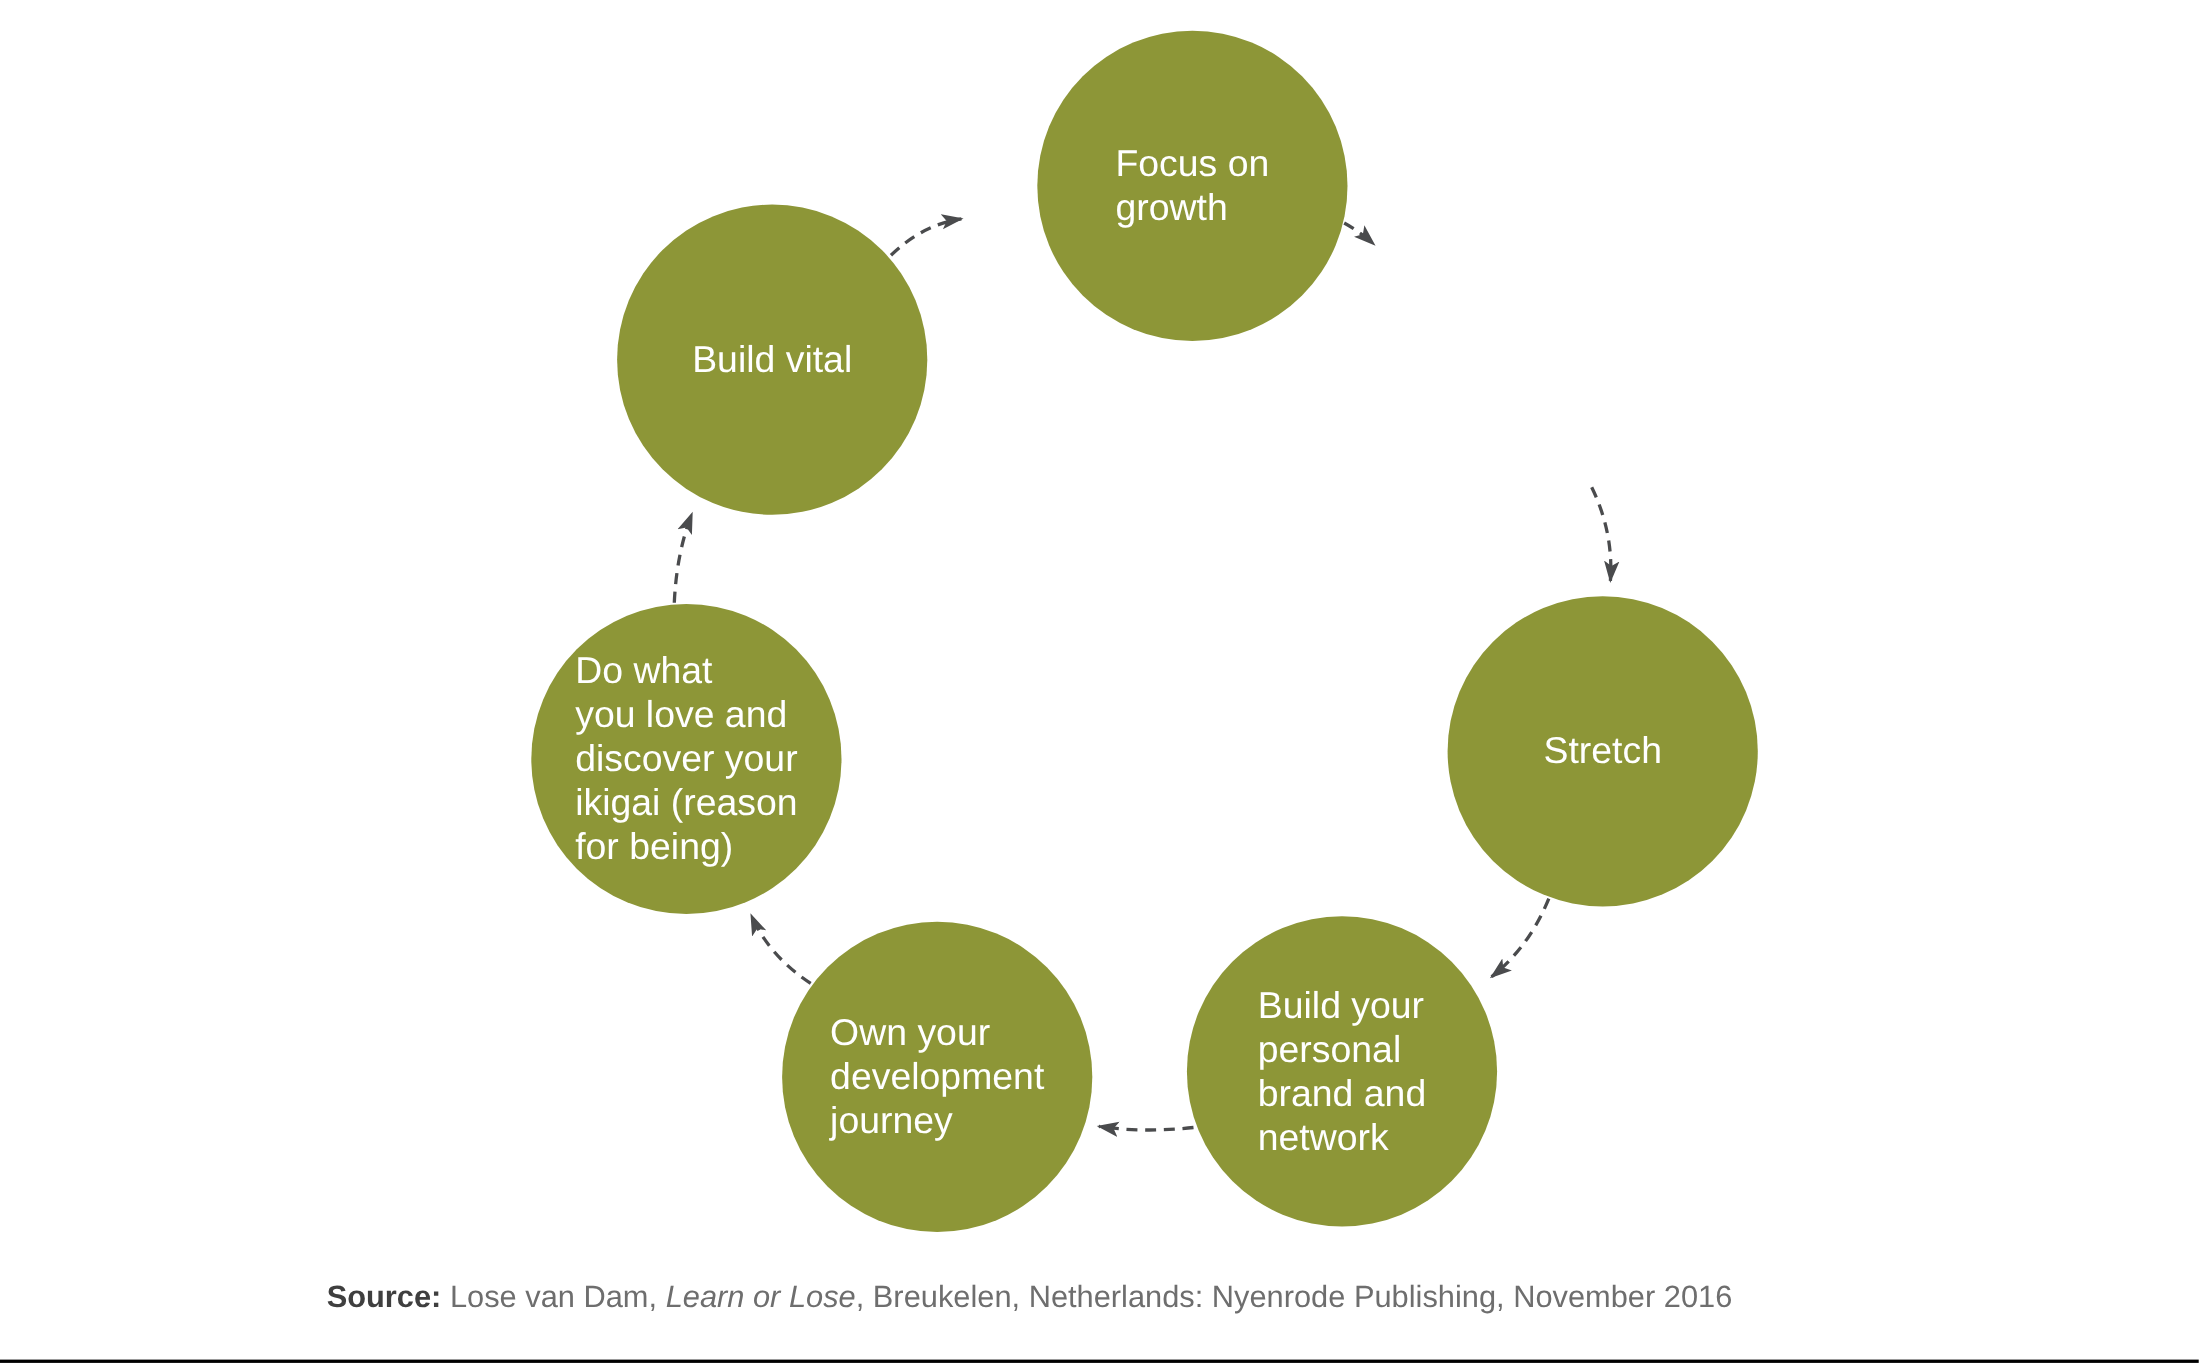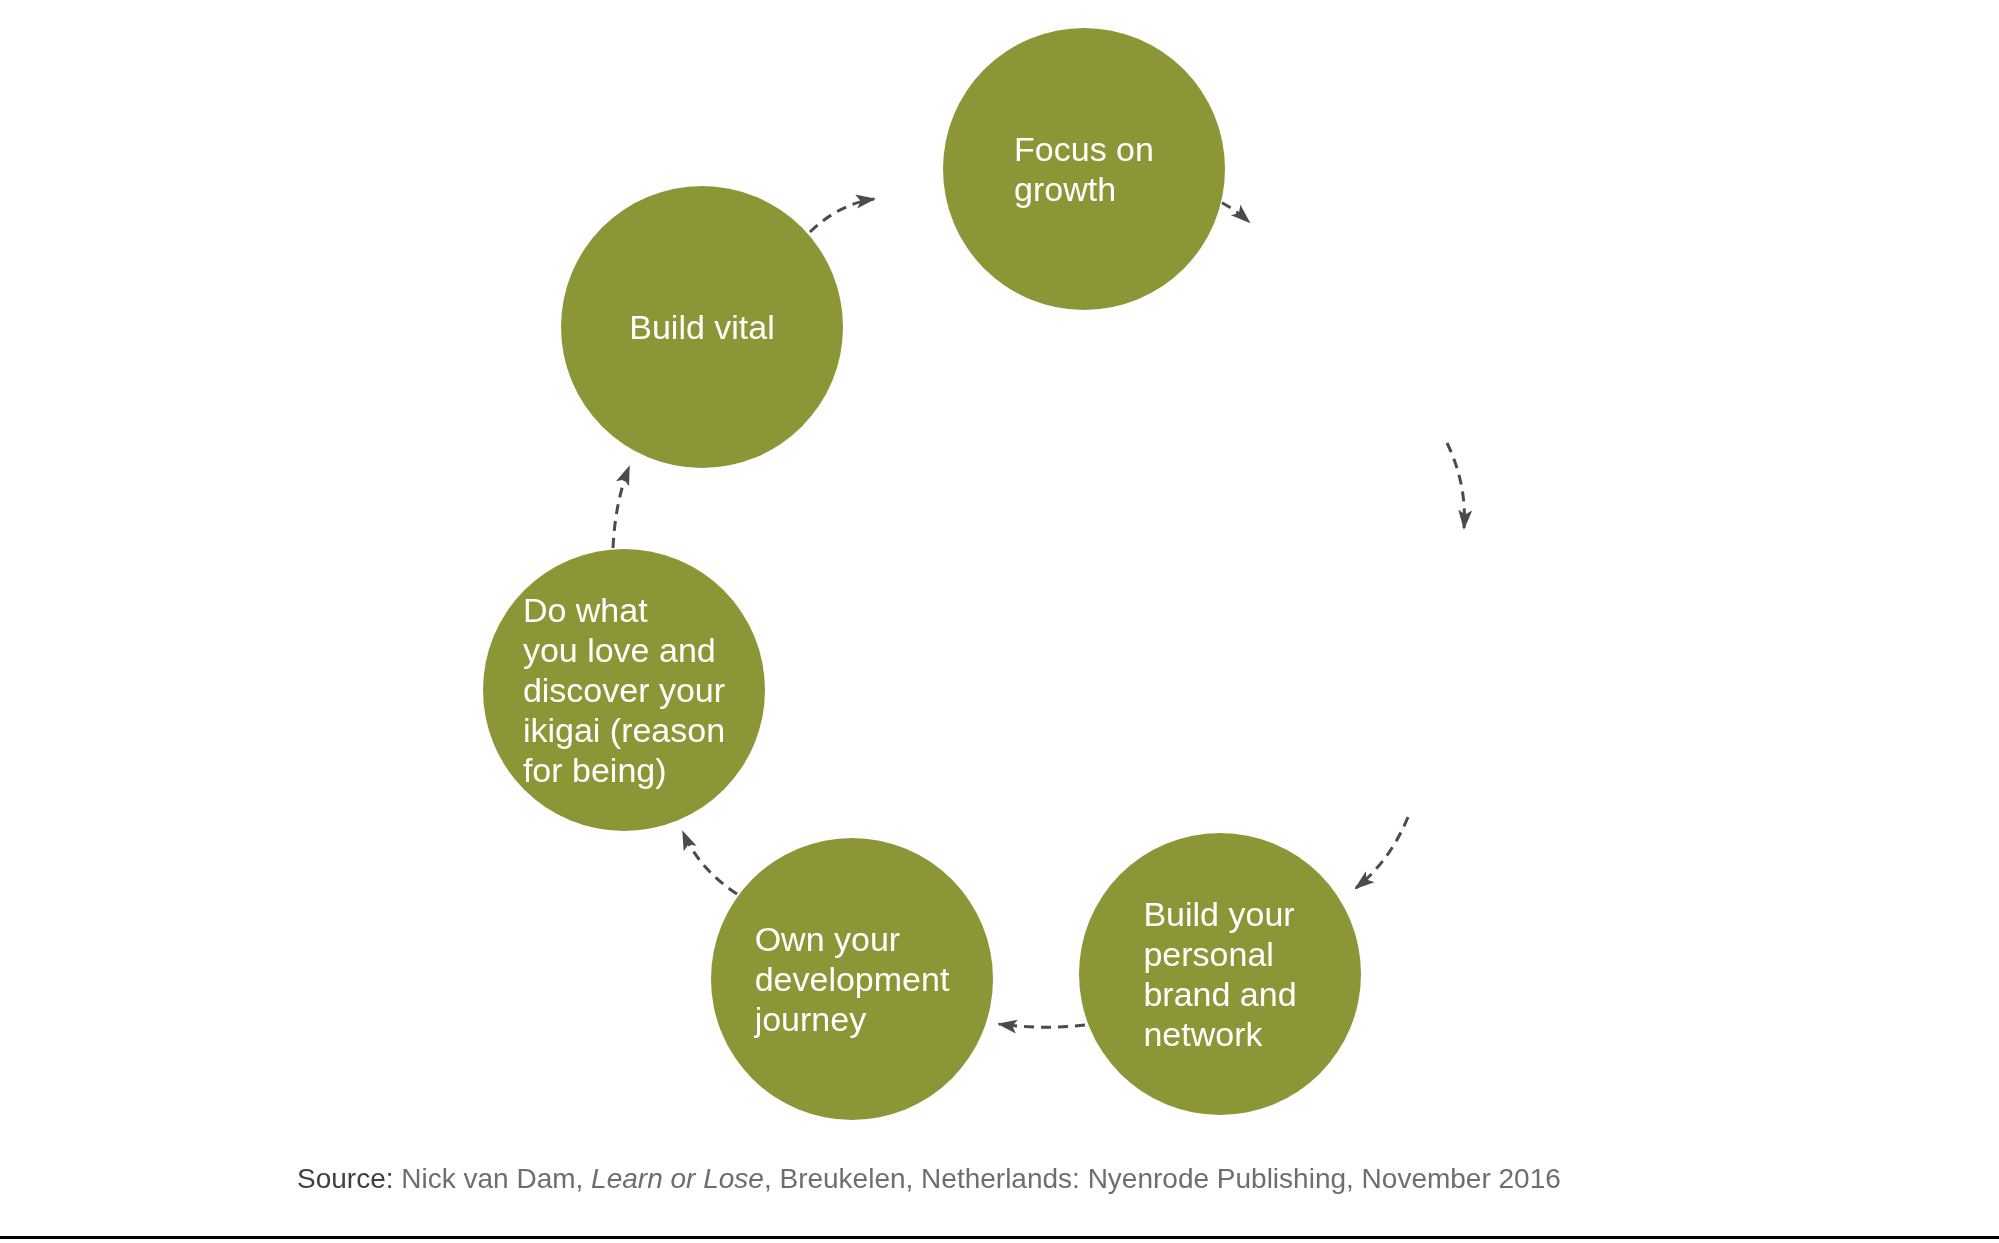"Stretch" div.node { html: none -> <div> <span>Stretch</span> </div> }
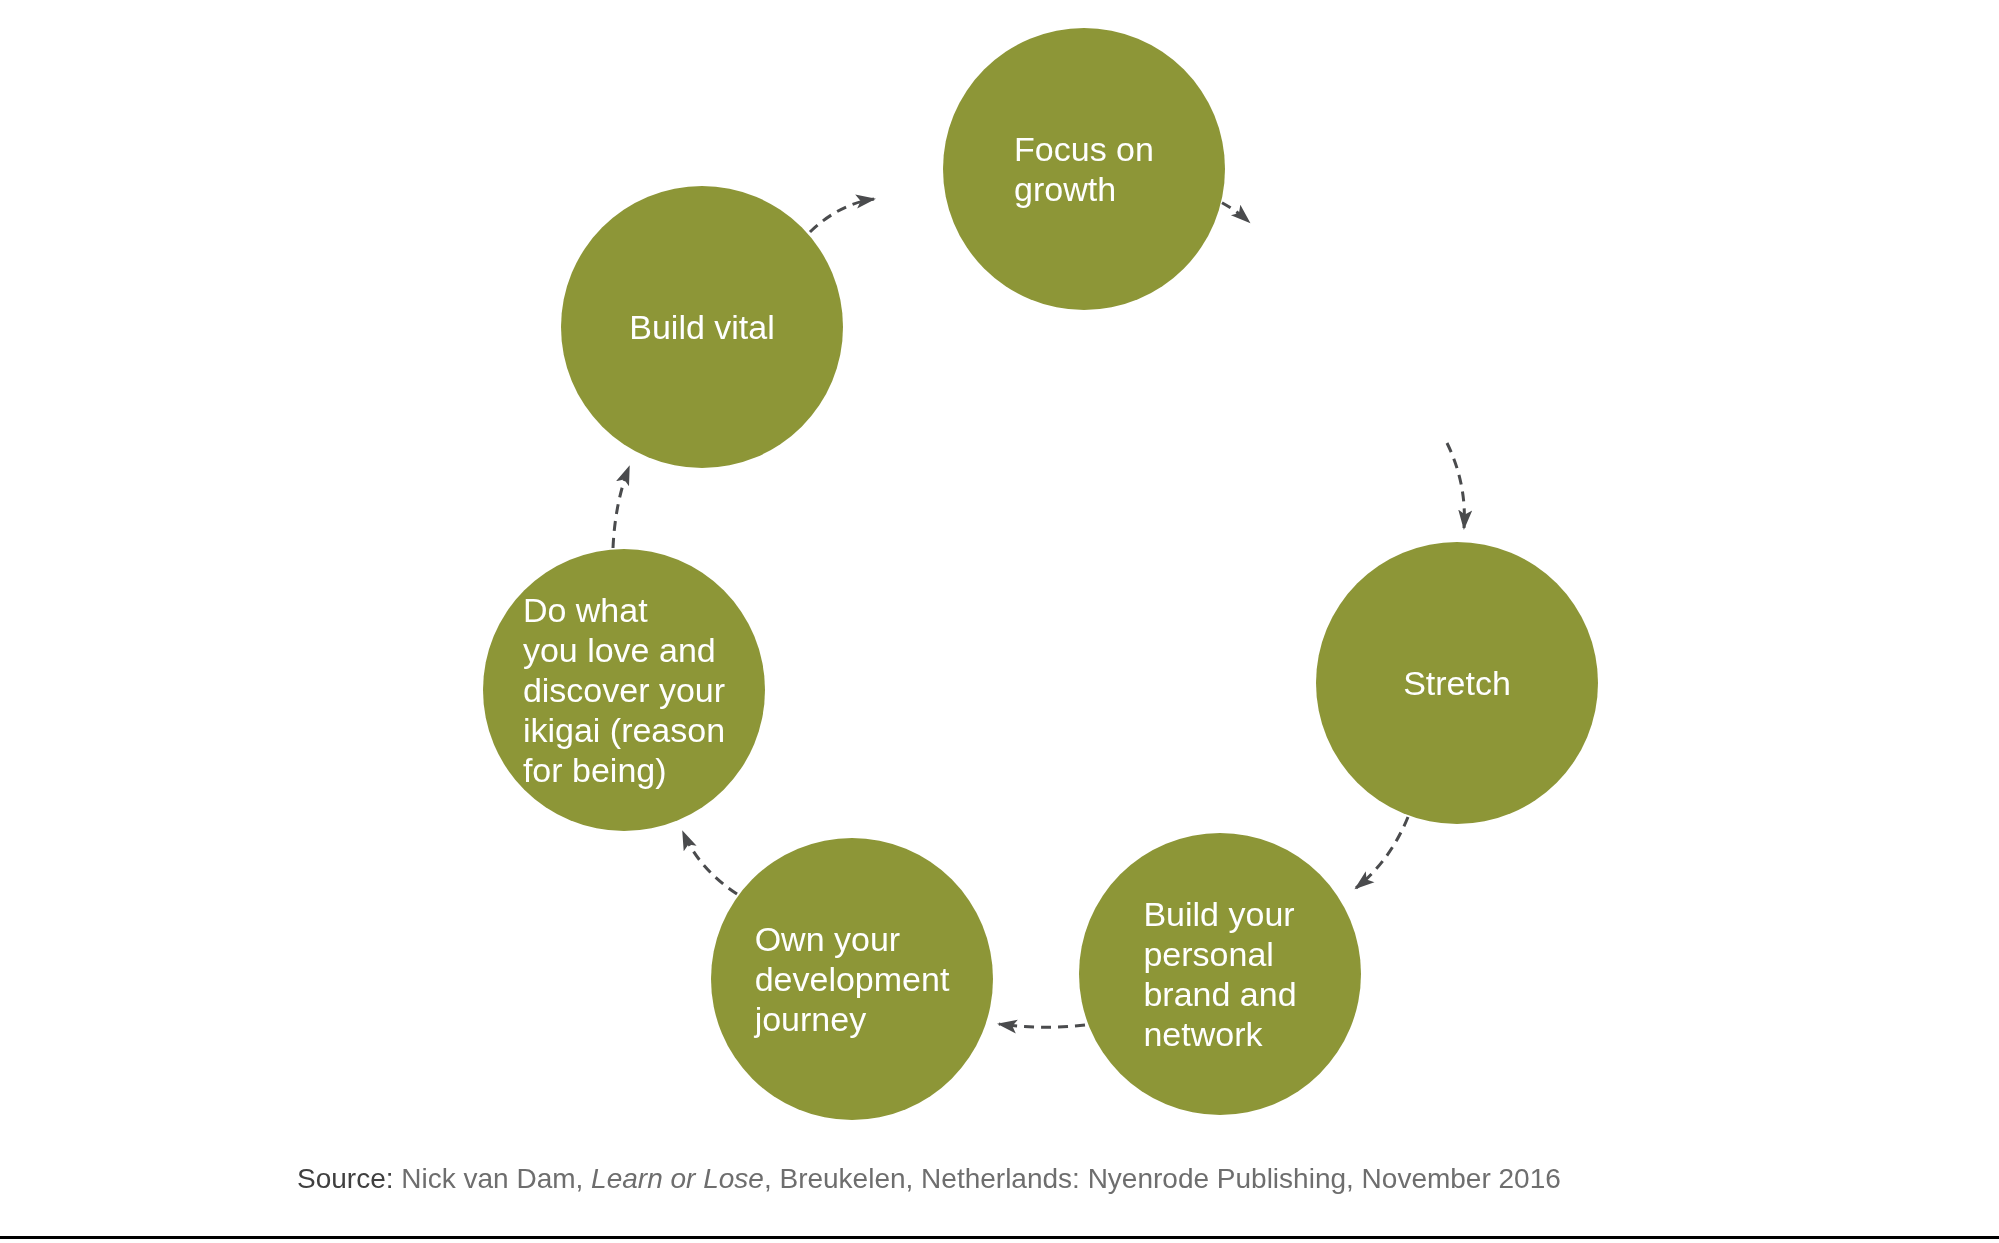"Source:" .source strong { font-weight: normal -> bold }
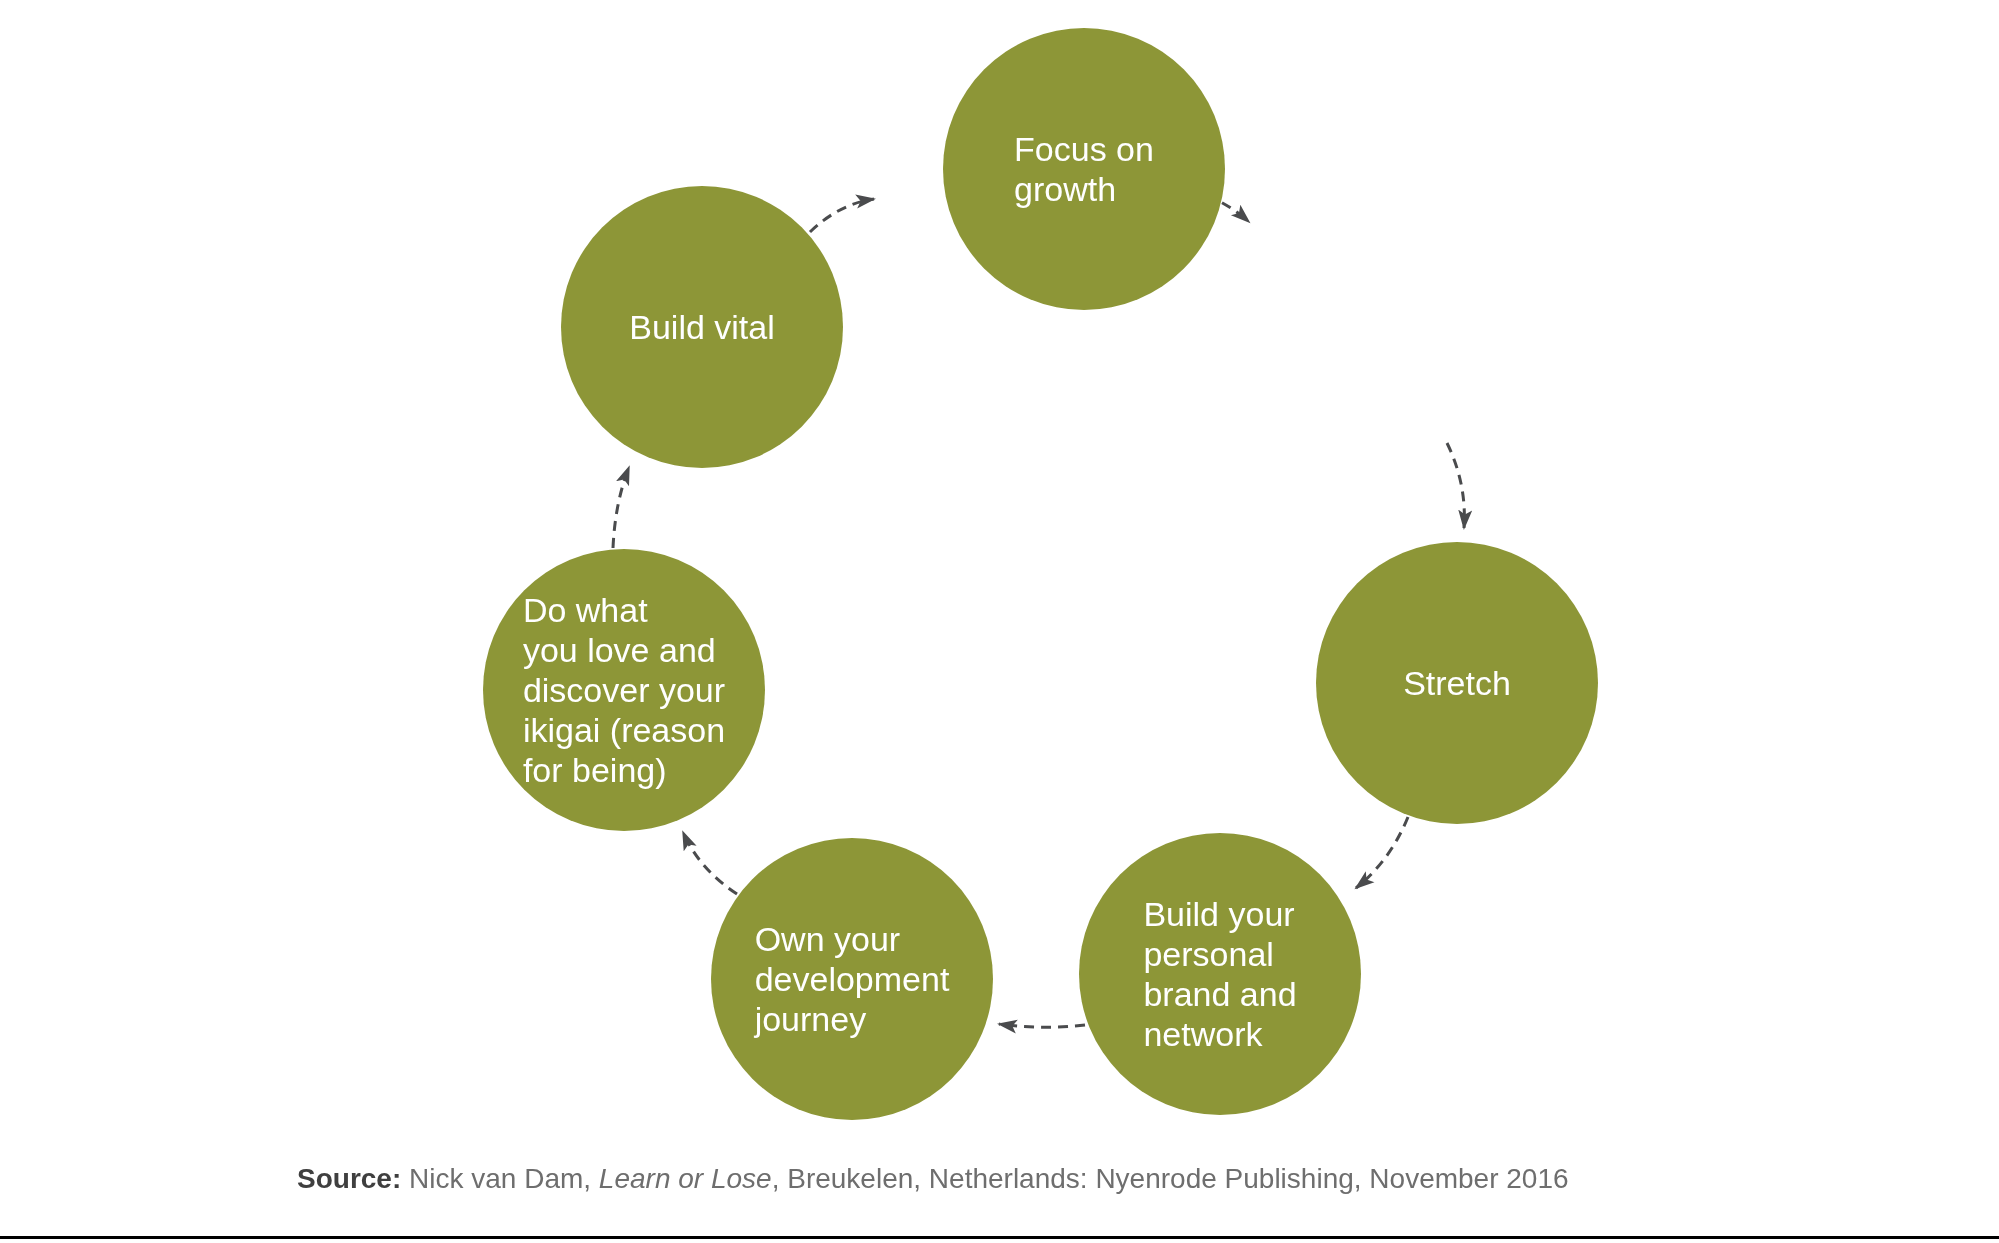"Nick van Dam," span { text: Nick -> Lose }
